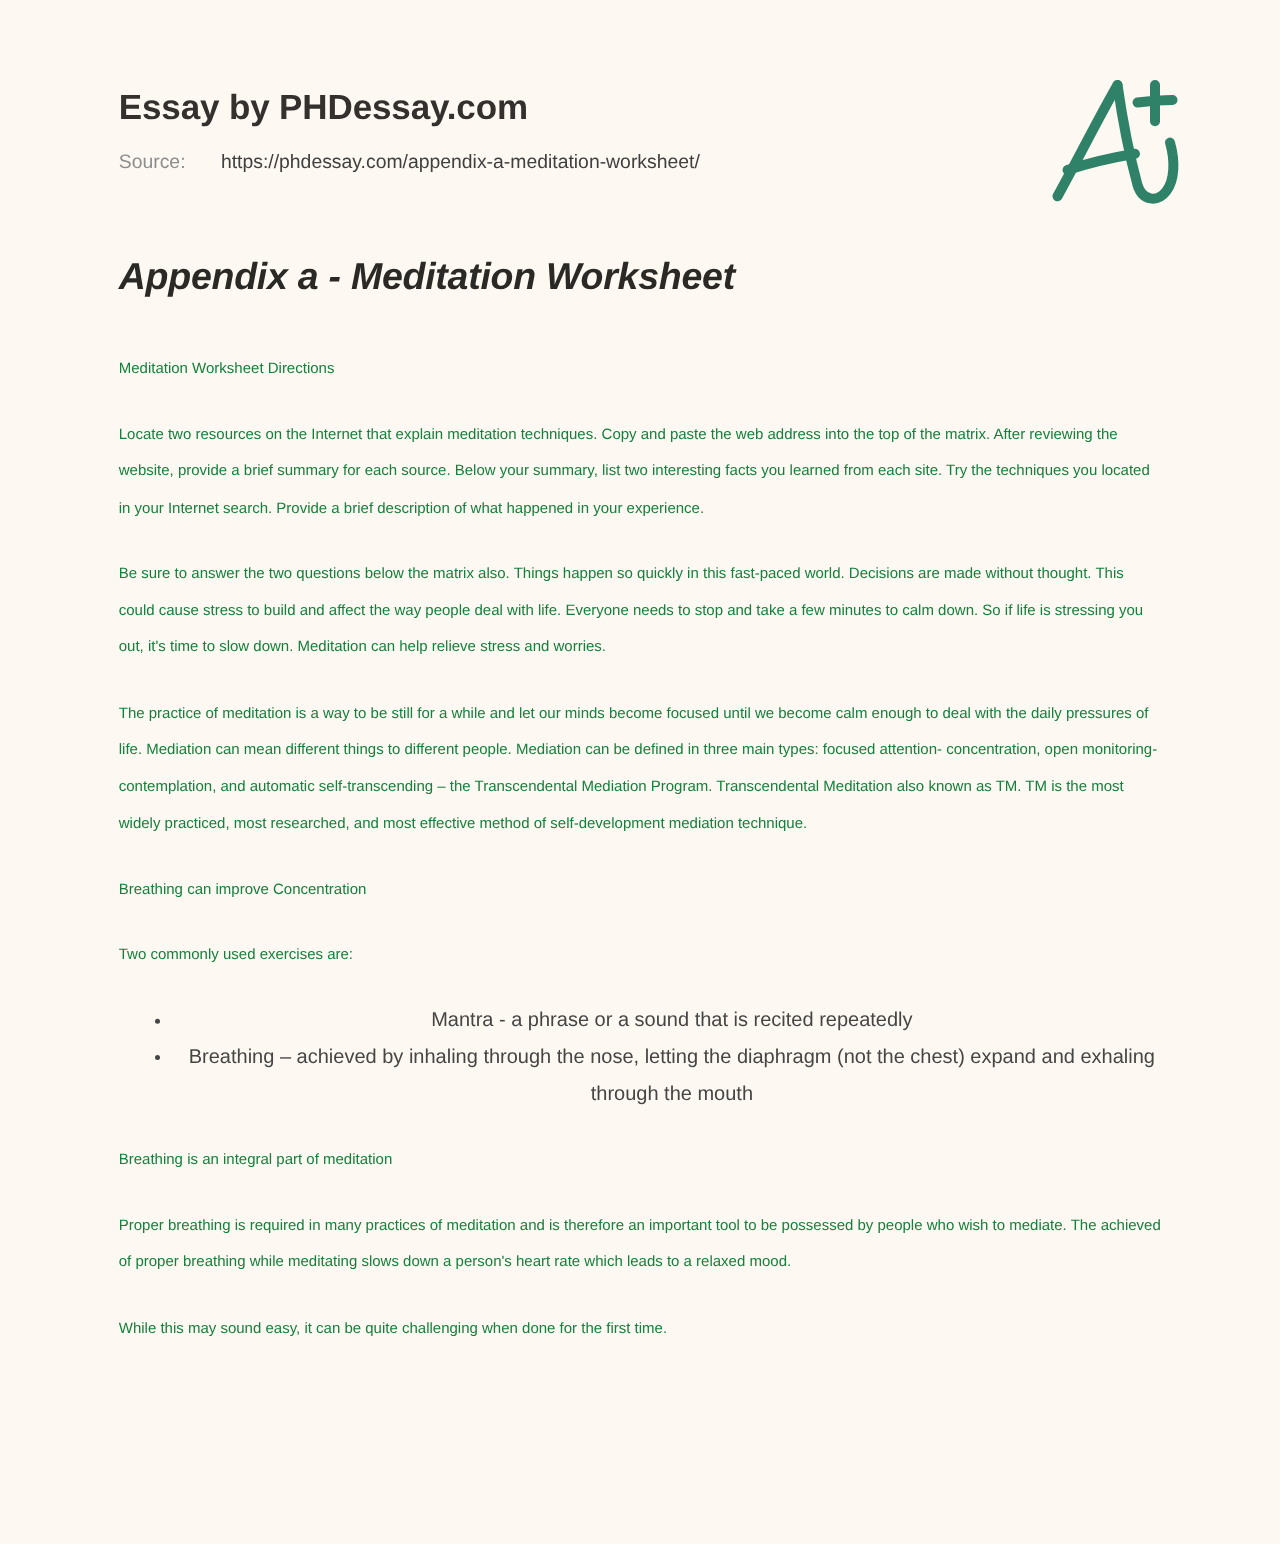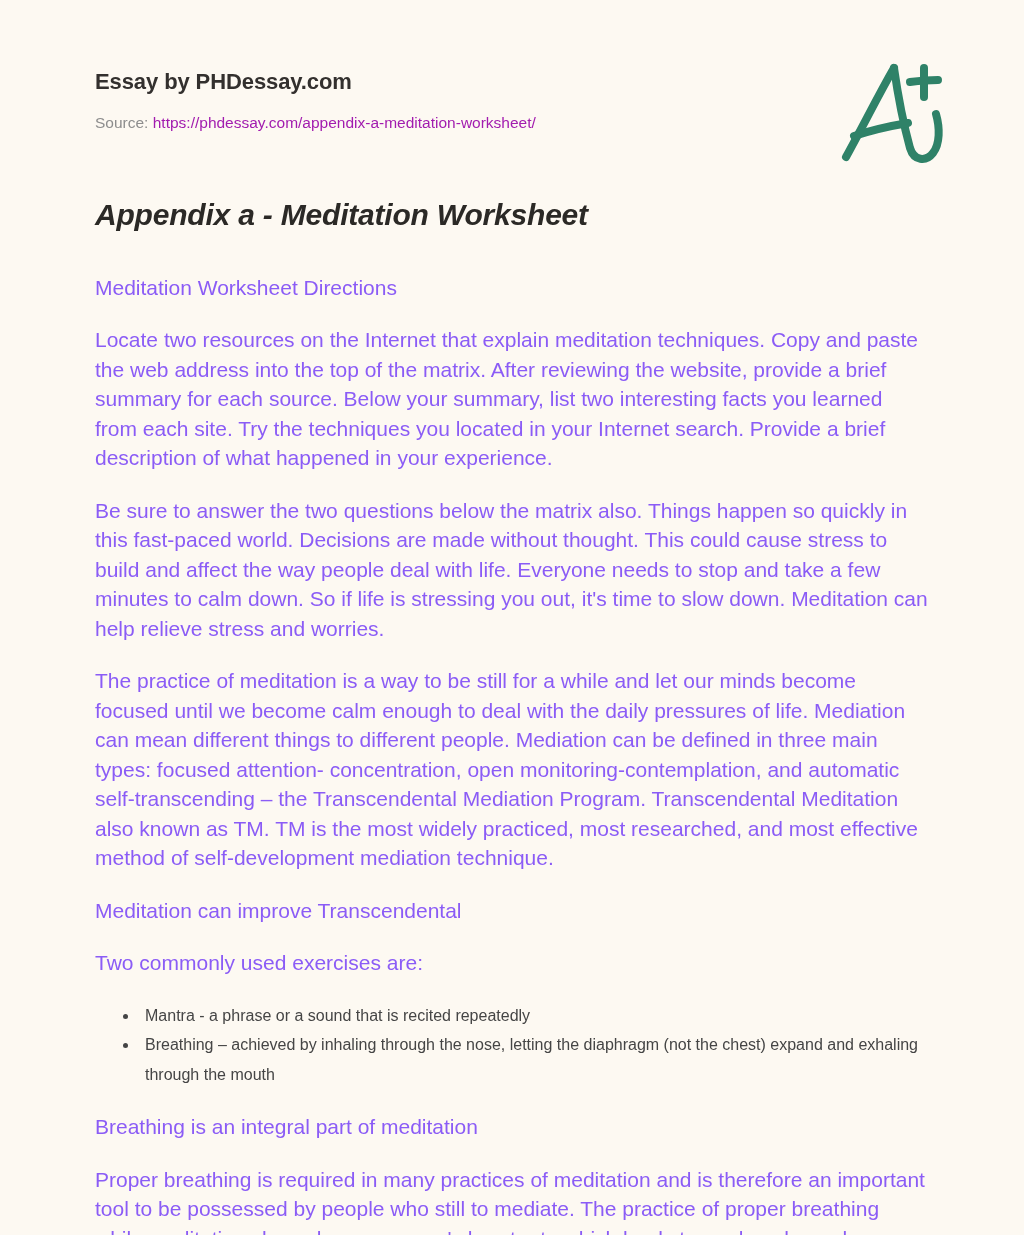"Essay by PHDessay.com" .brand-line { font-size: 22px -> 28px }
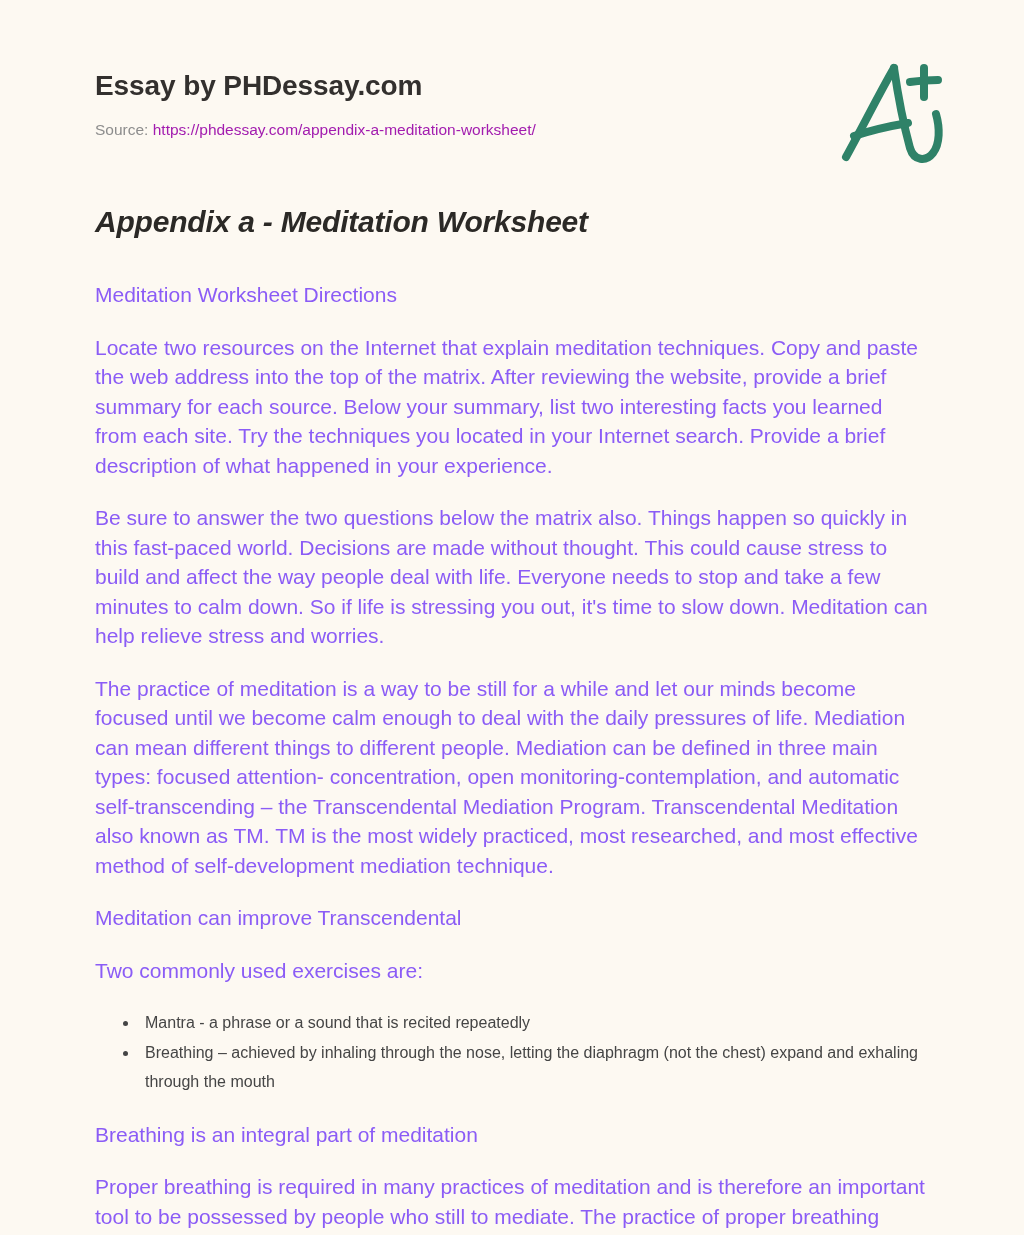"https://phdessay.com/appendix-a-meditati" .source-link { color: #a21caf -> #404040; margin-left: none -> 24px }
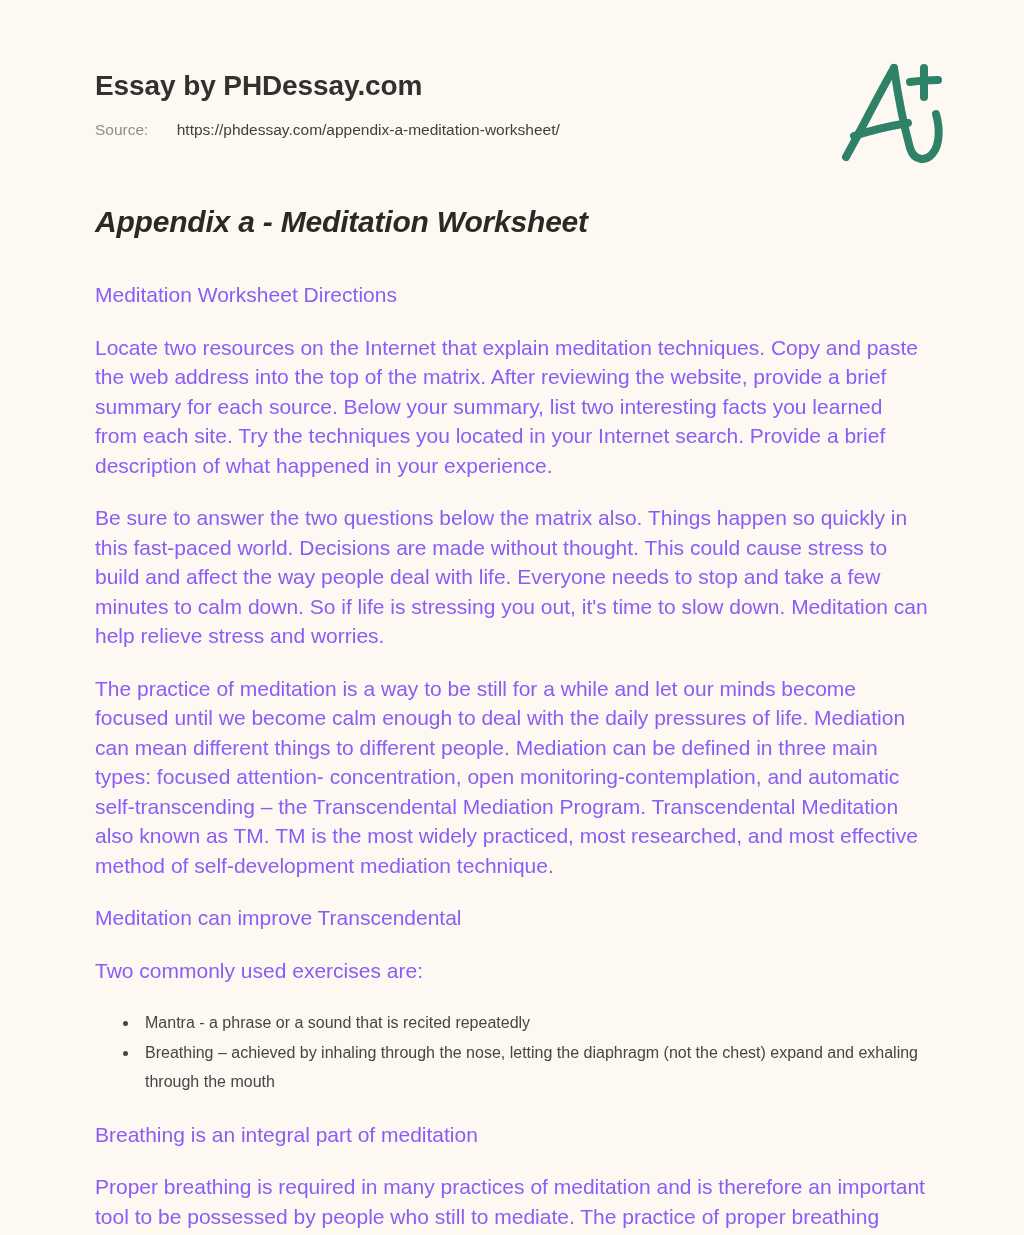"Meditation Worksheet Directions" .article p { color: #8b5cf6 -> #15803d; font-size: 21px -> 12px }
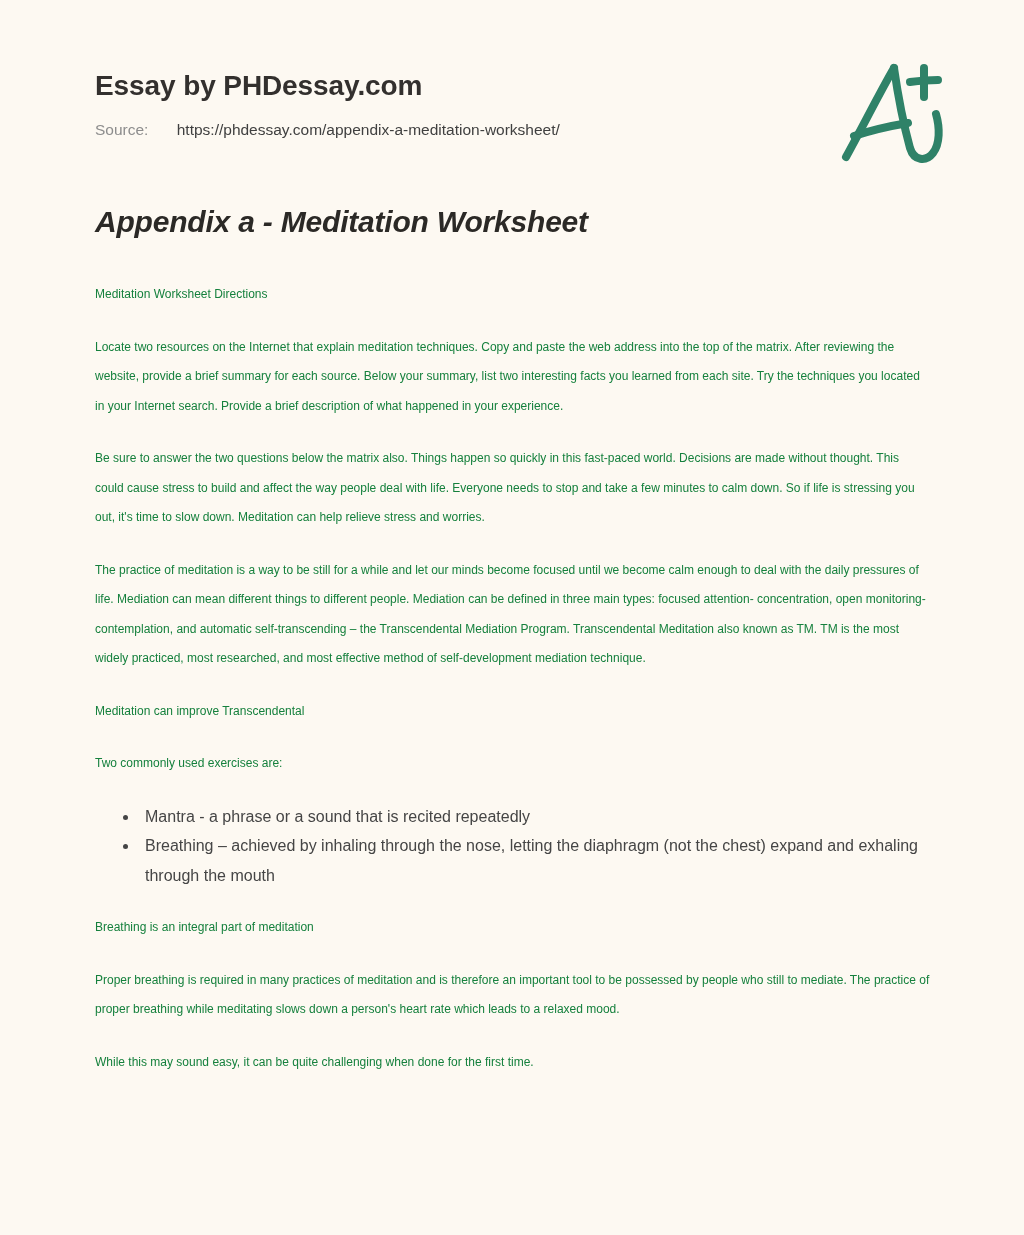"Meditation can improve Transcendental" p { text: Meditation can improve Transcendental -> Breathing can improve Concentration }
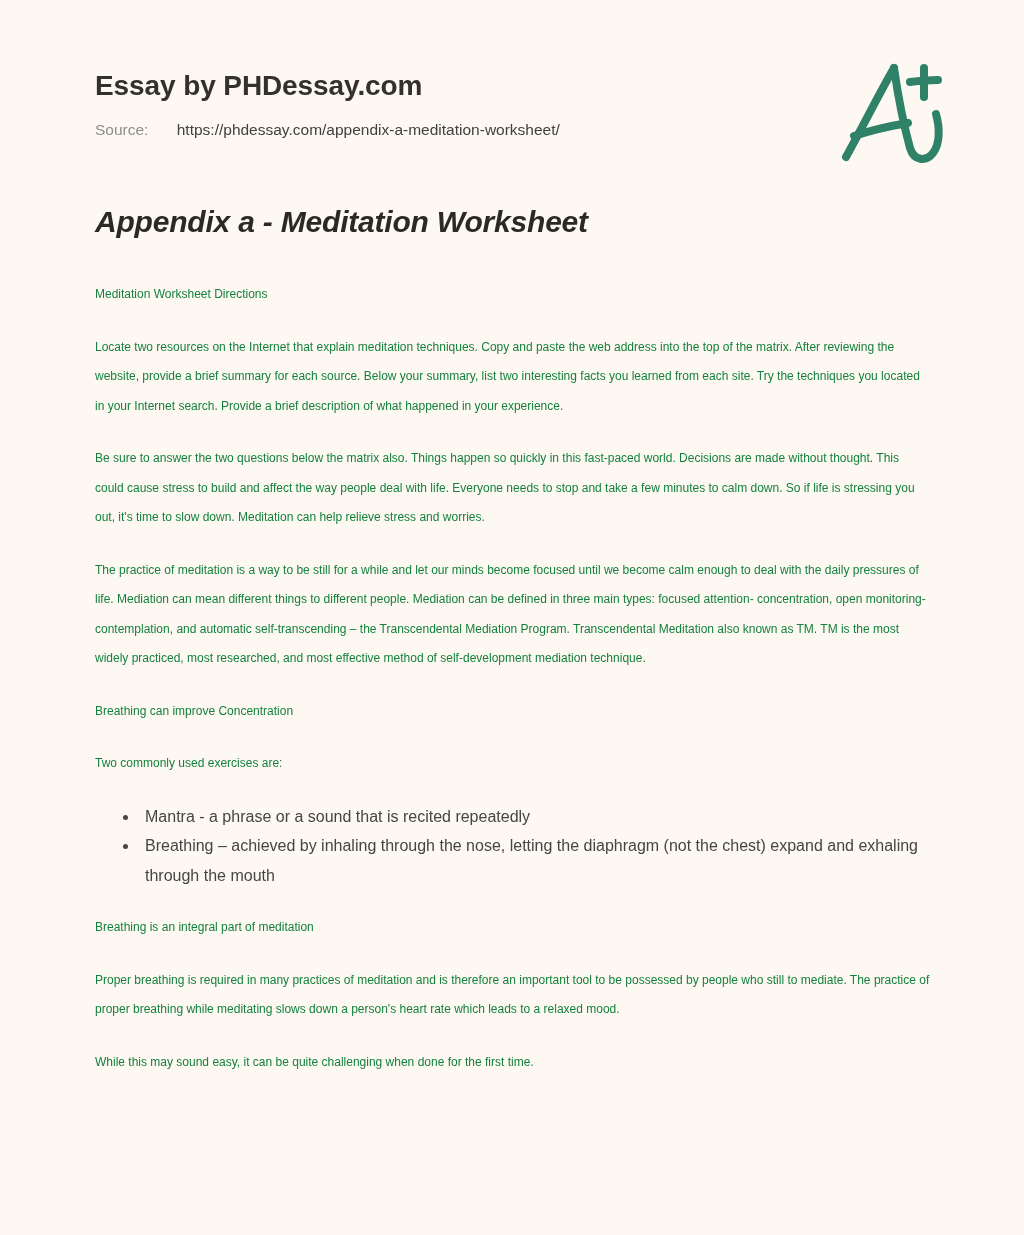"Mantra - a phrase or" ul.bullets, ol.numbers { text-align: none -> center }
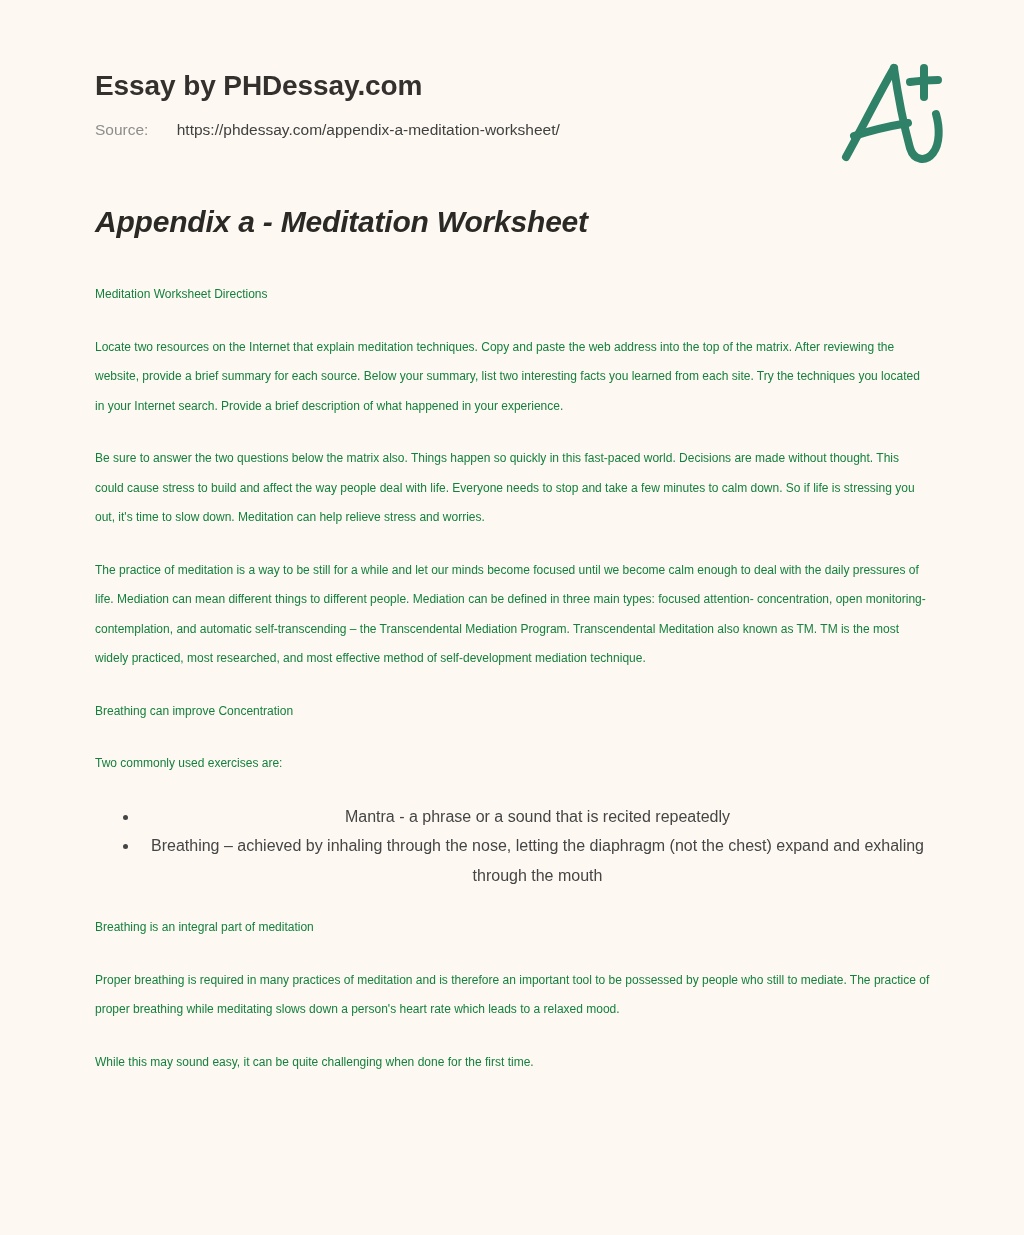"Proper breathing is required in" p { text: still to mediate. The practice -> wish to mediate. The achieved }
